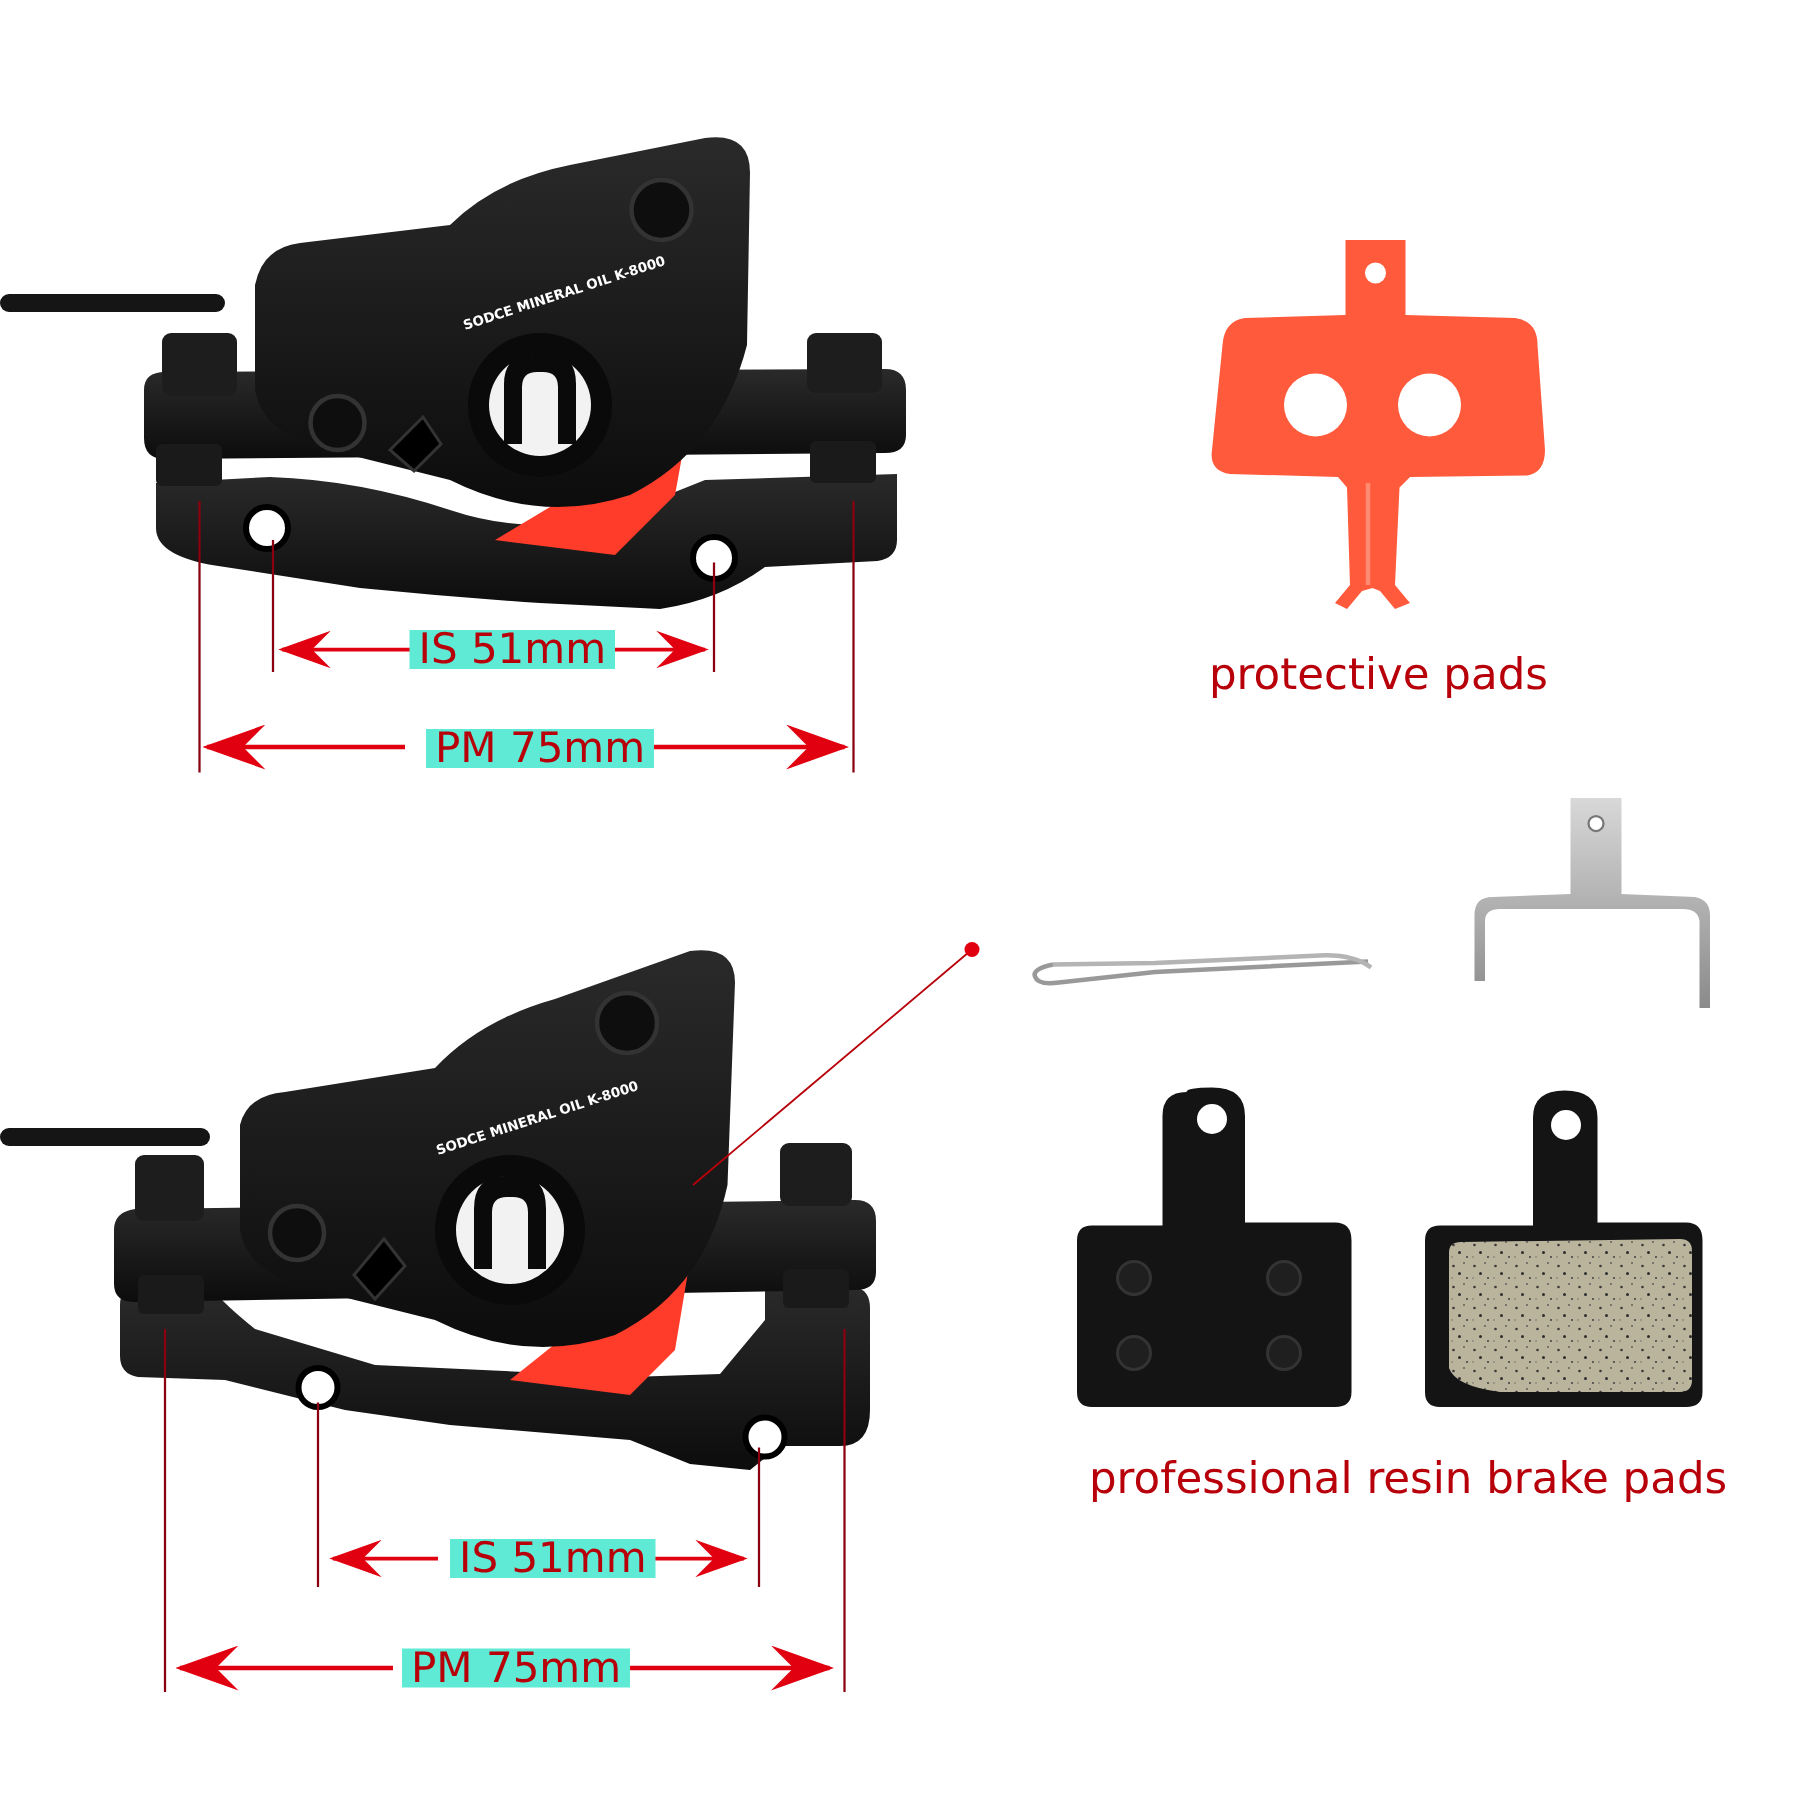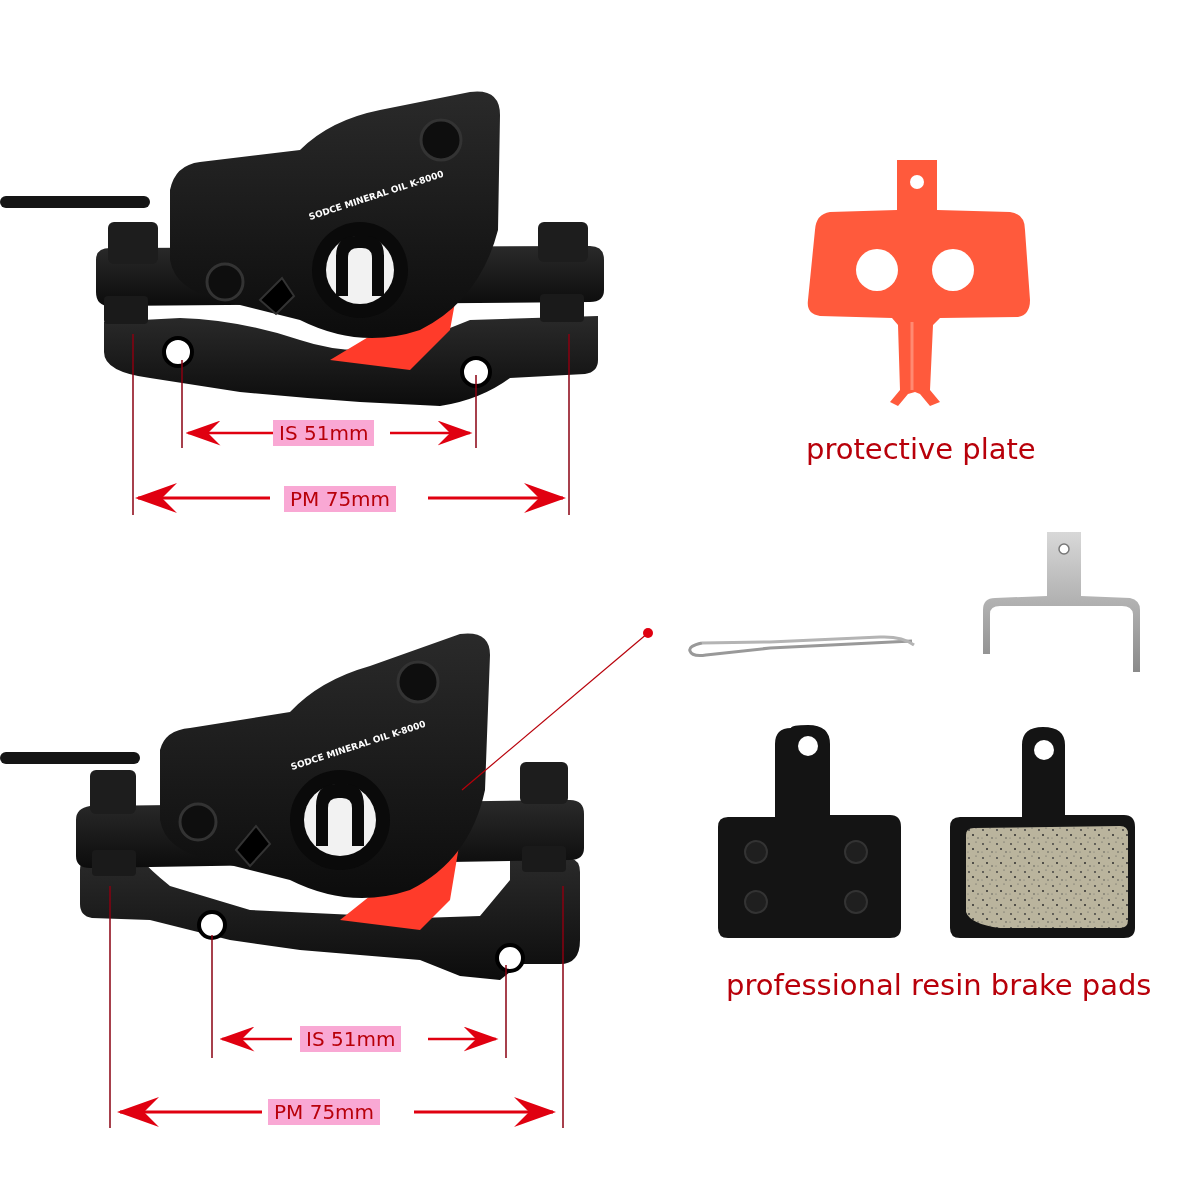"IS 51mm" .dim { background: #f9a8d4 -> #5eead4; font-size: 20px -> 28px }
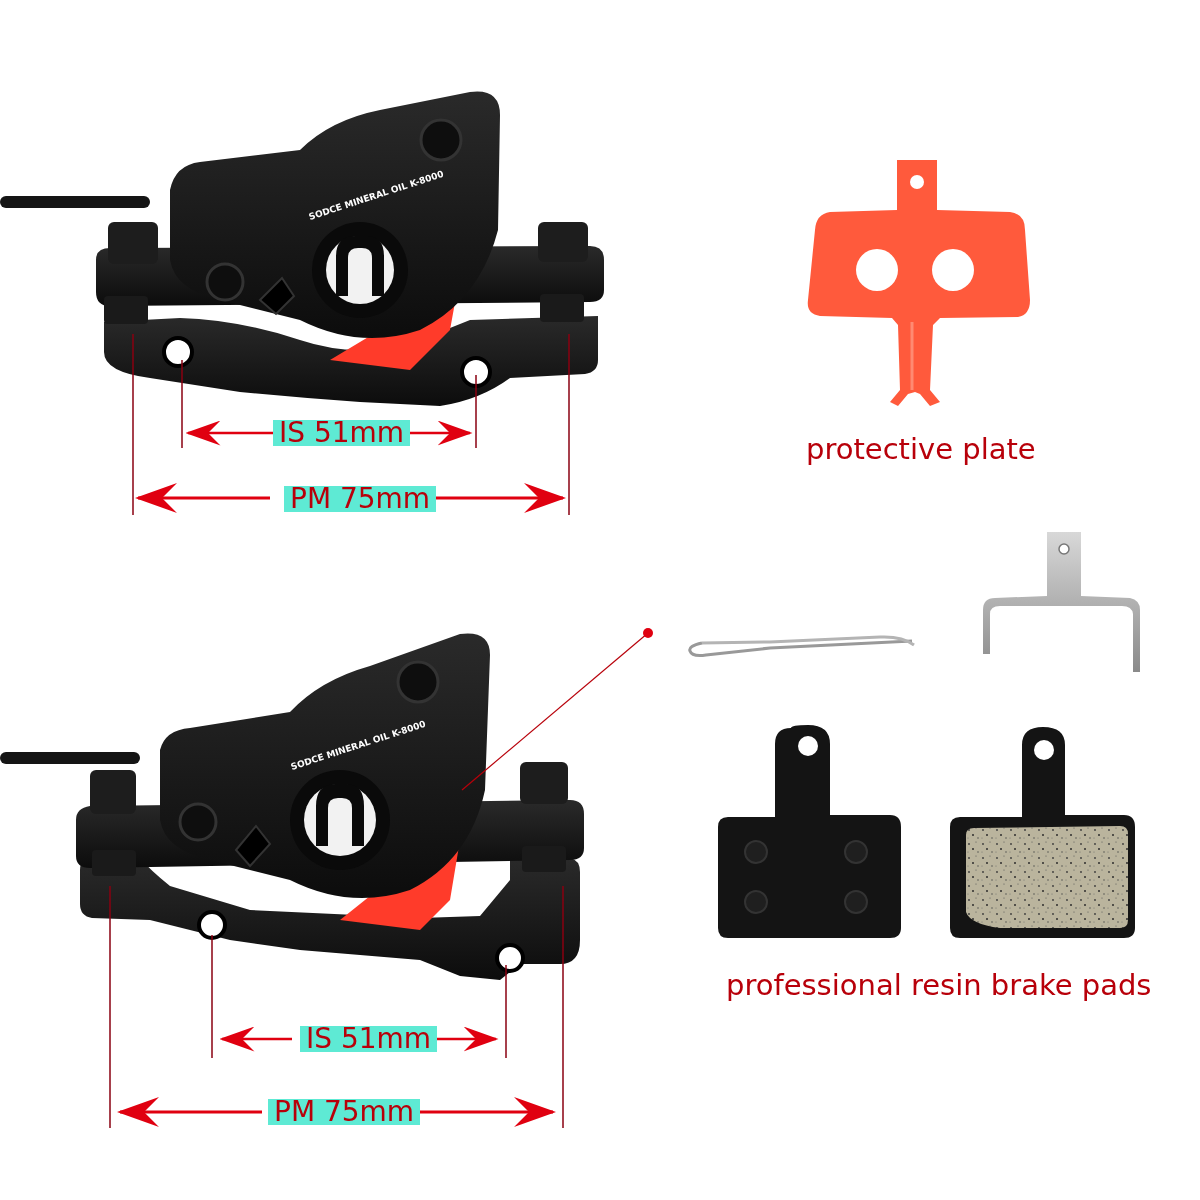"protective plate" div.label { text: plate -> pads }
